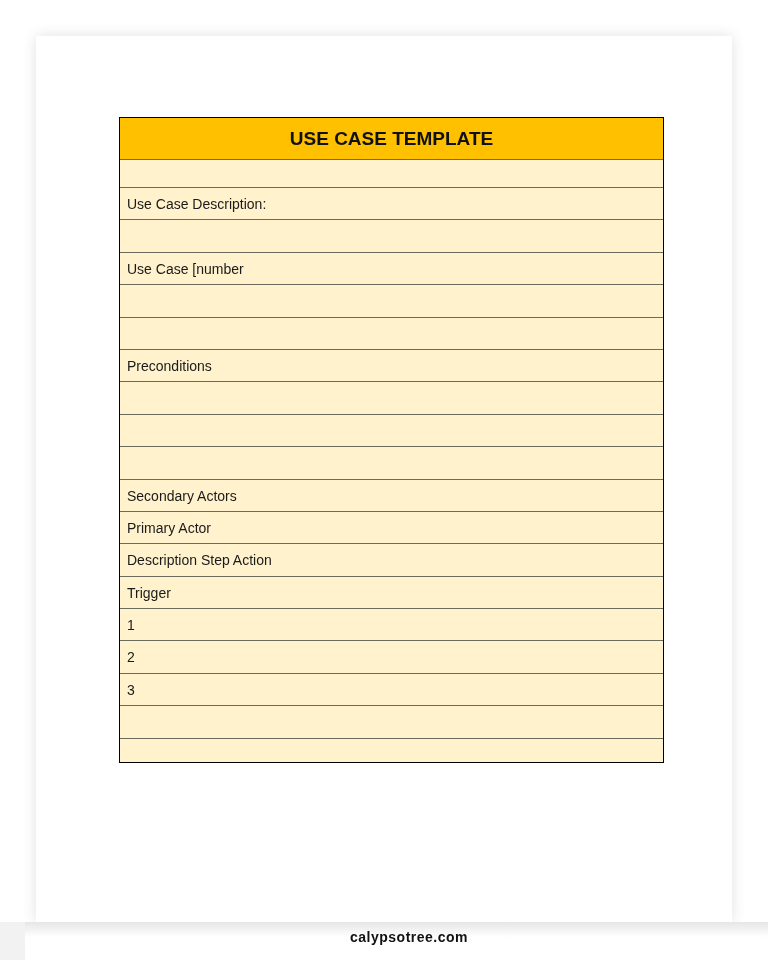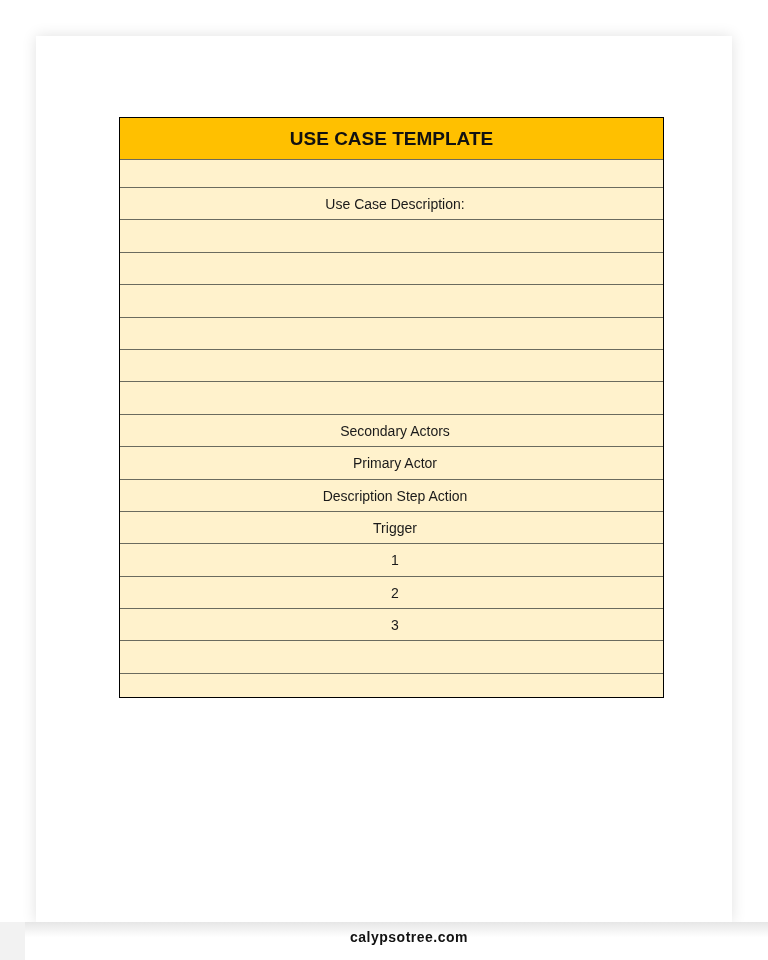"Use Case Description:" .row { text-align: center -> none }
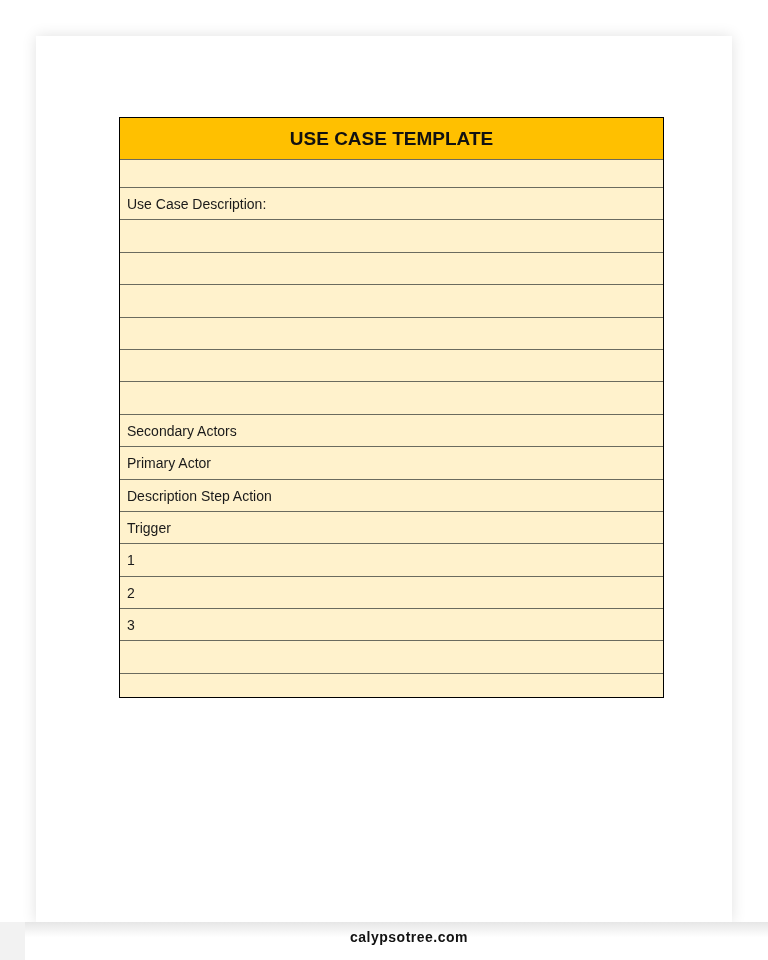"Use Case [number" div.row { html: none -> <div>Use Case [number</div> }
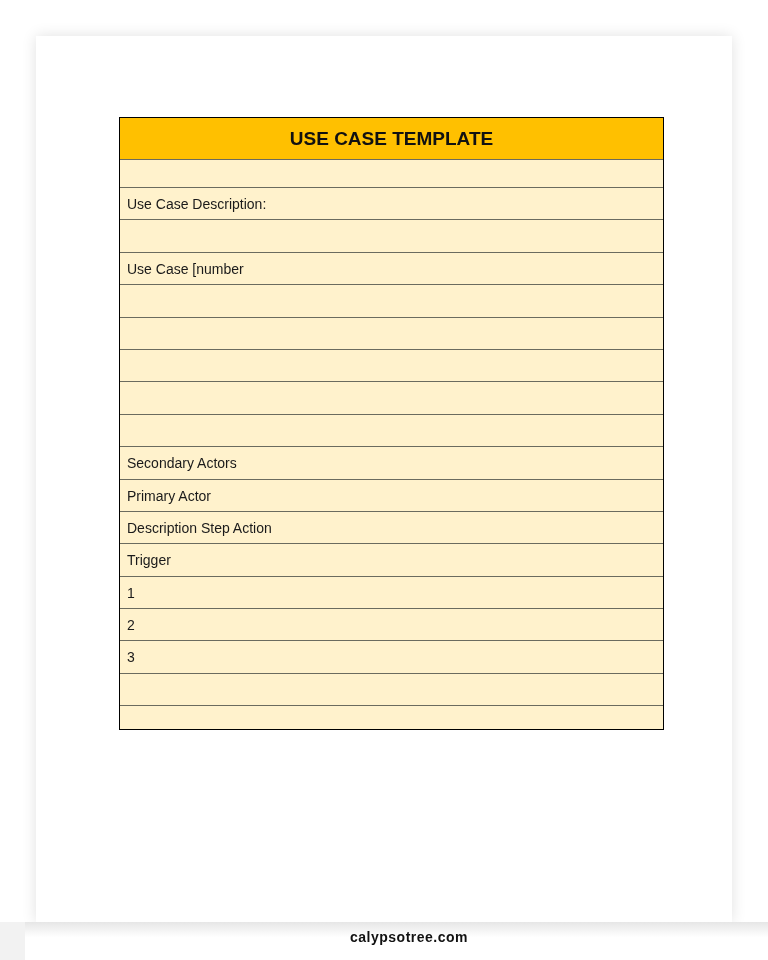"Preconditions" div.row { html: none -> <div>Preconditions</div> }
